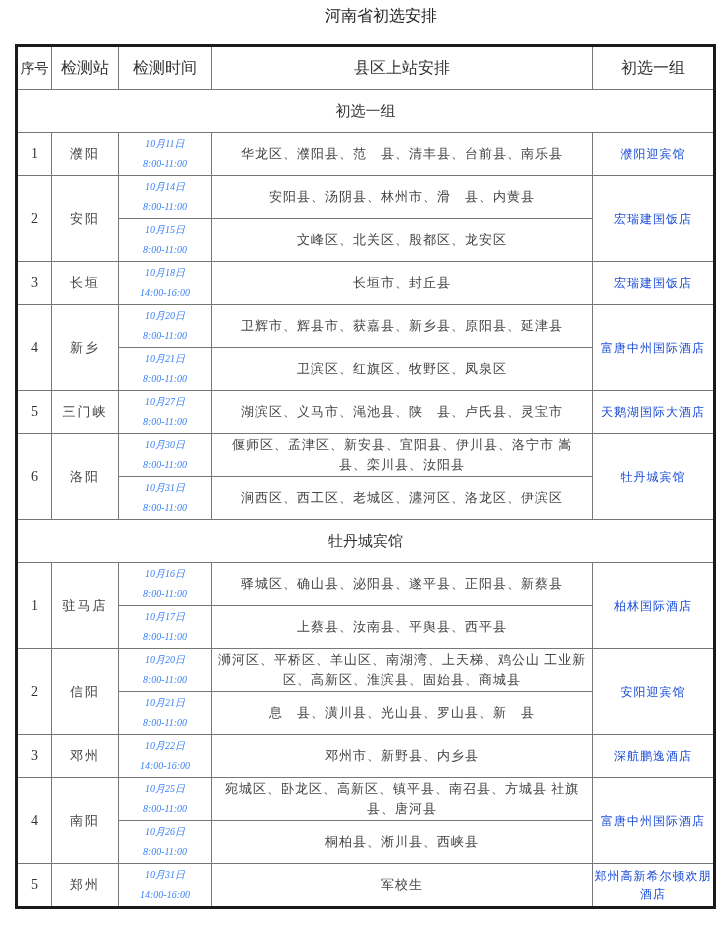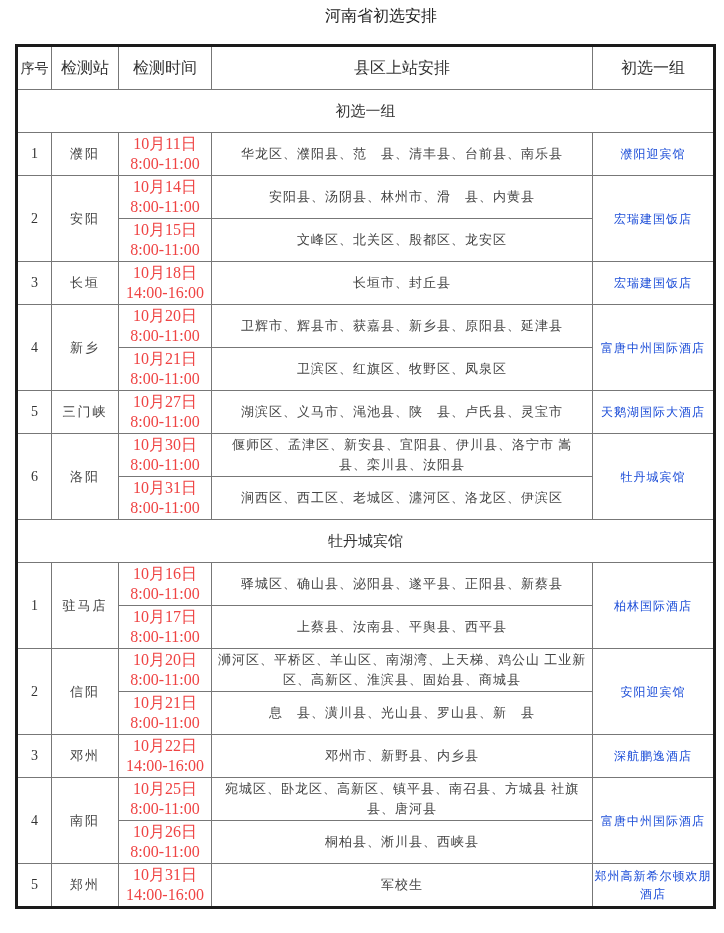"10月11日" td.time { color: #ef4444 -> #3b82f6; font-size: 16px -> 10px; font-style: none -> italic }
